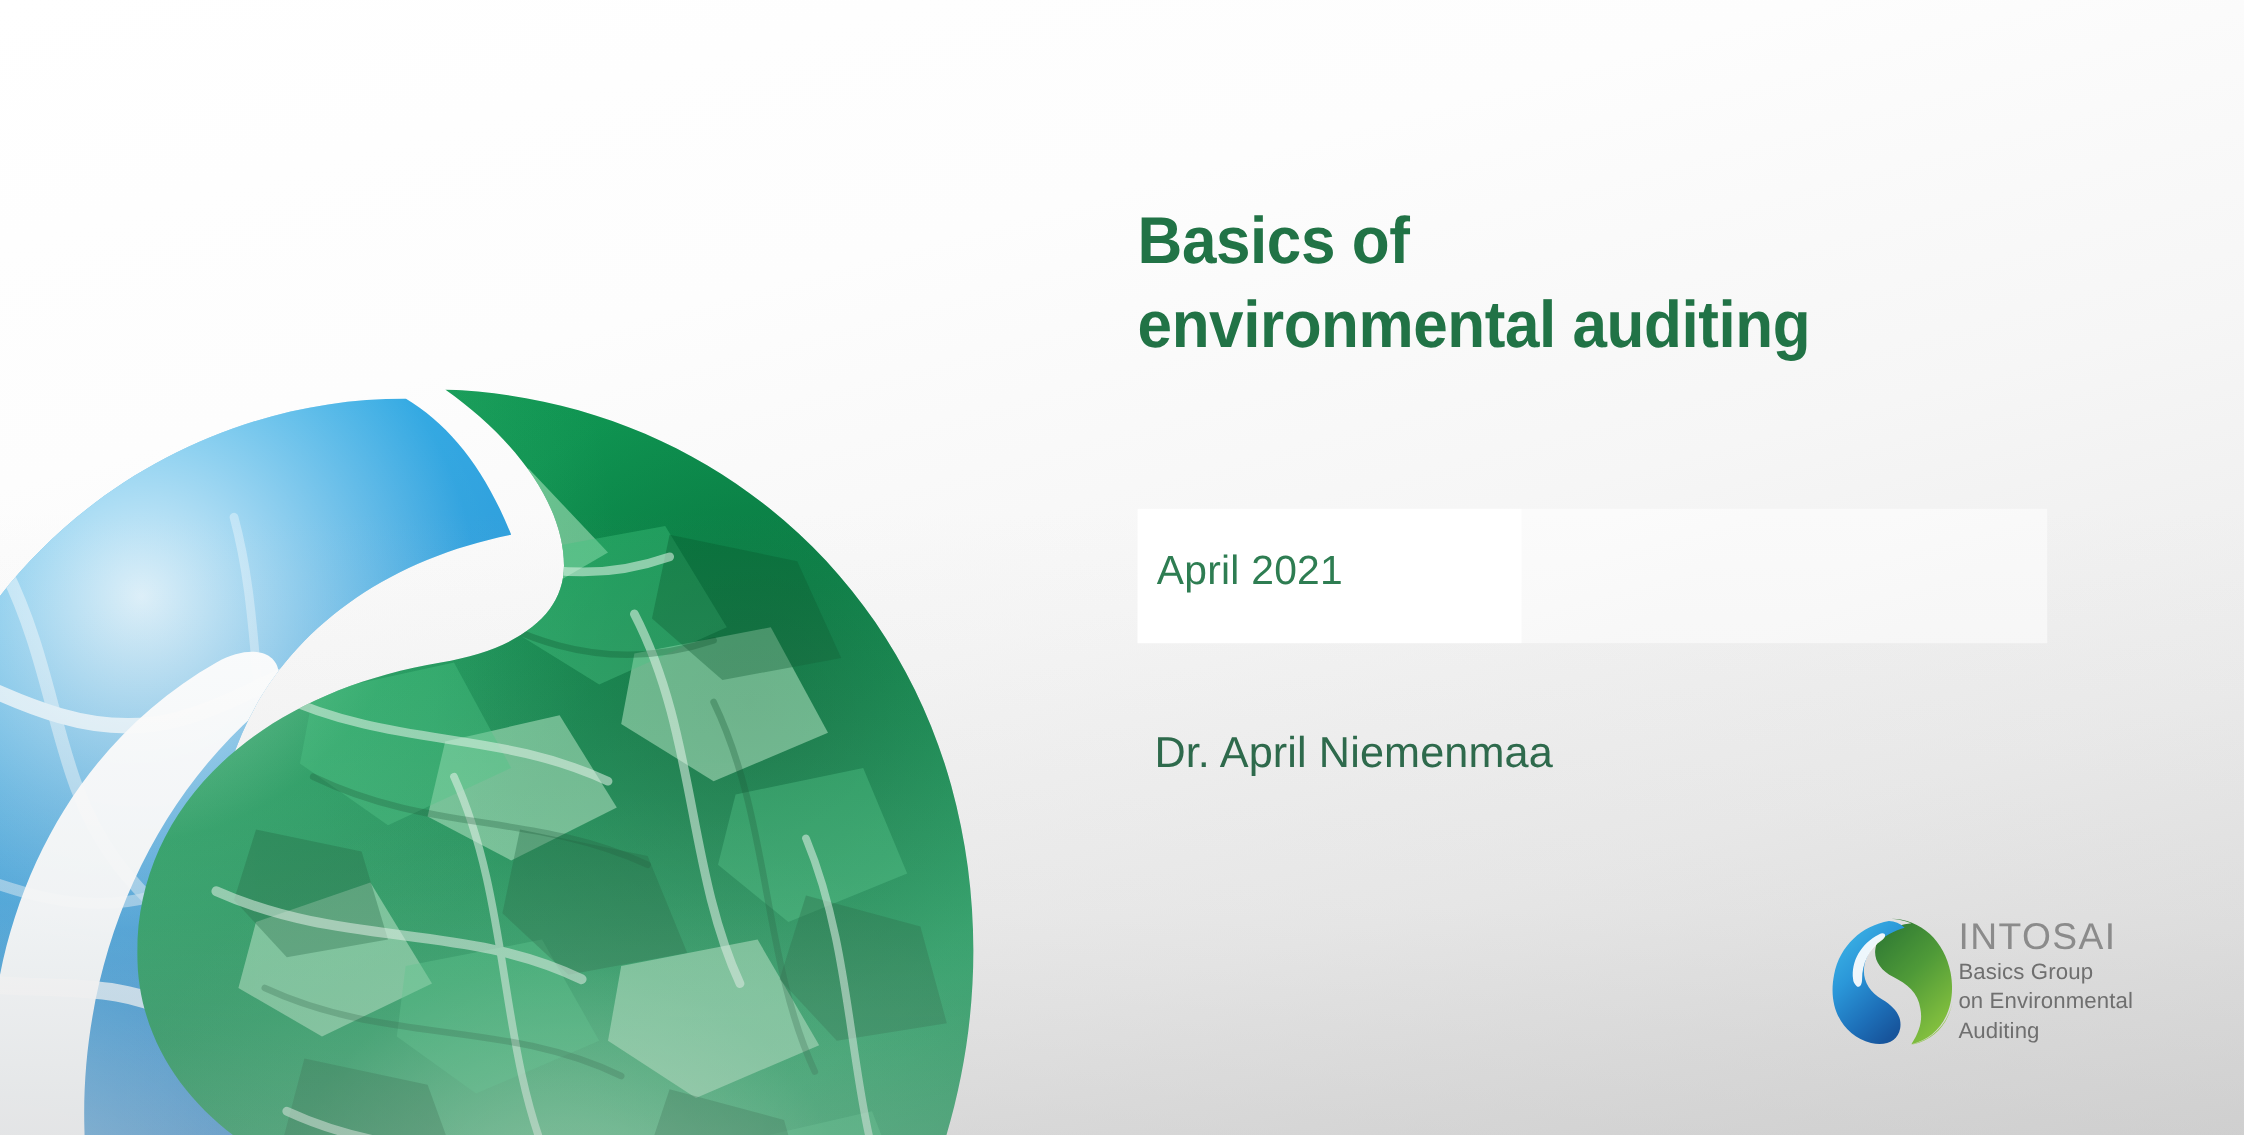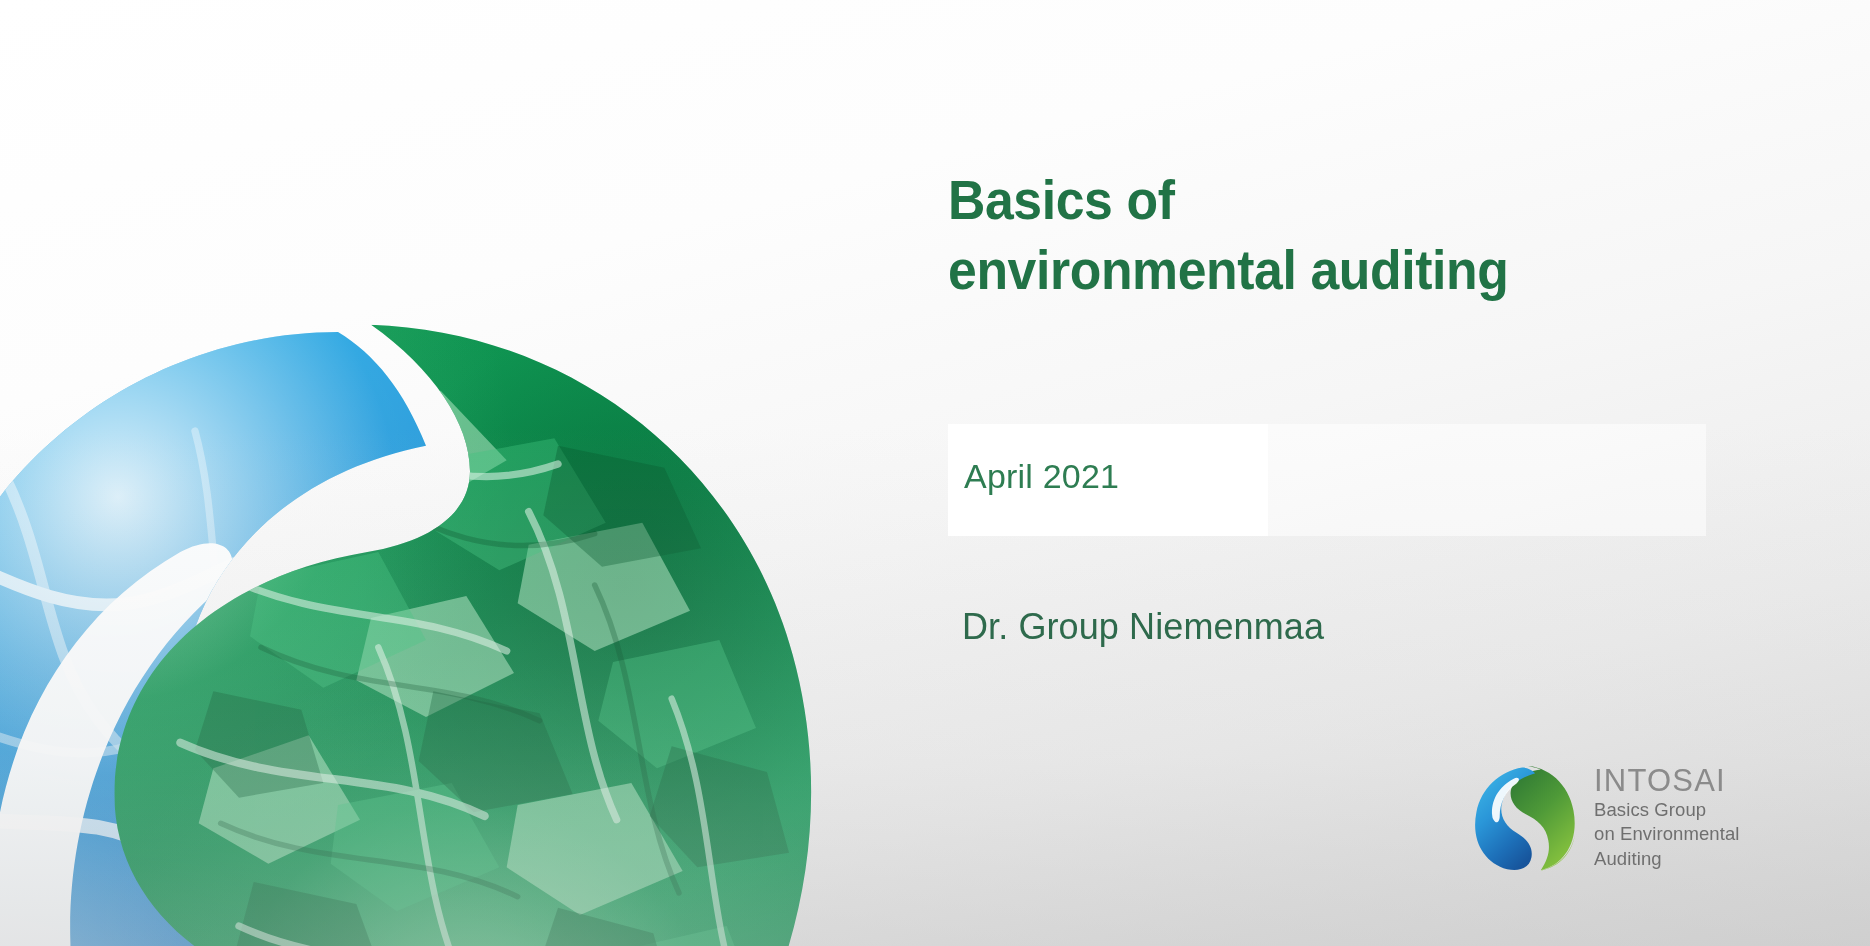"Dr. Group Niemenmaa" div.author { text: Group -> April }
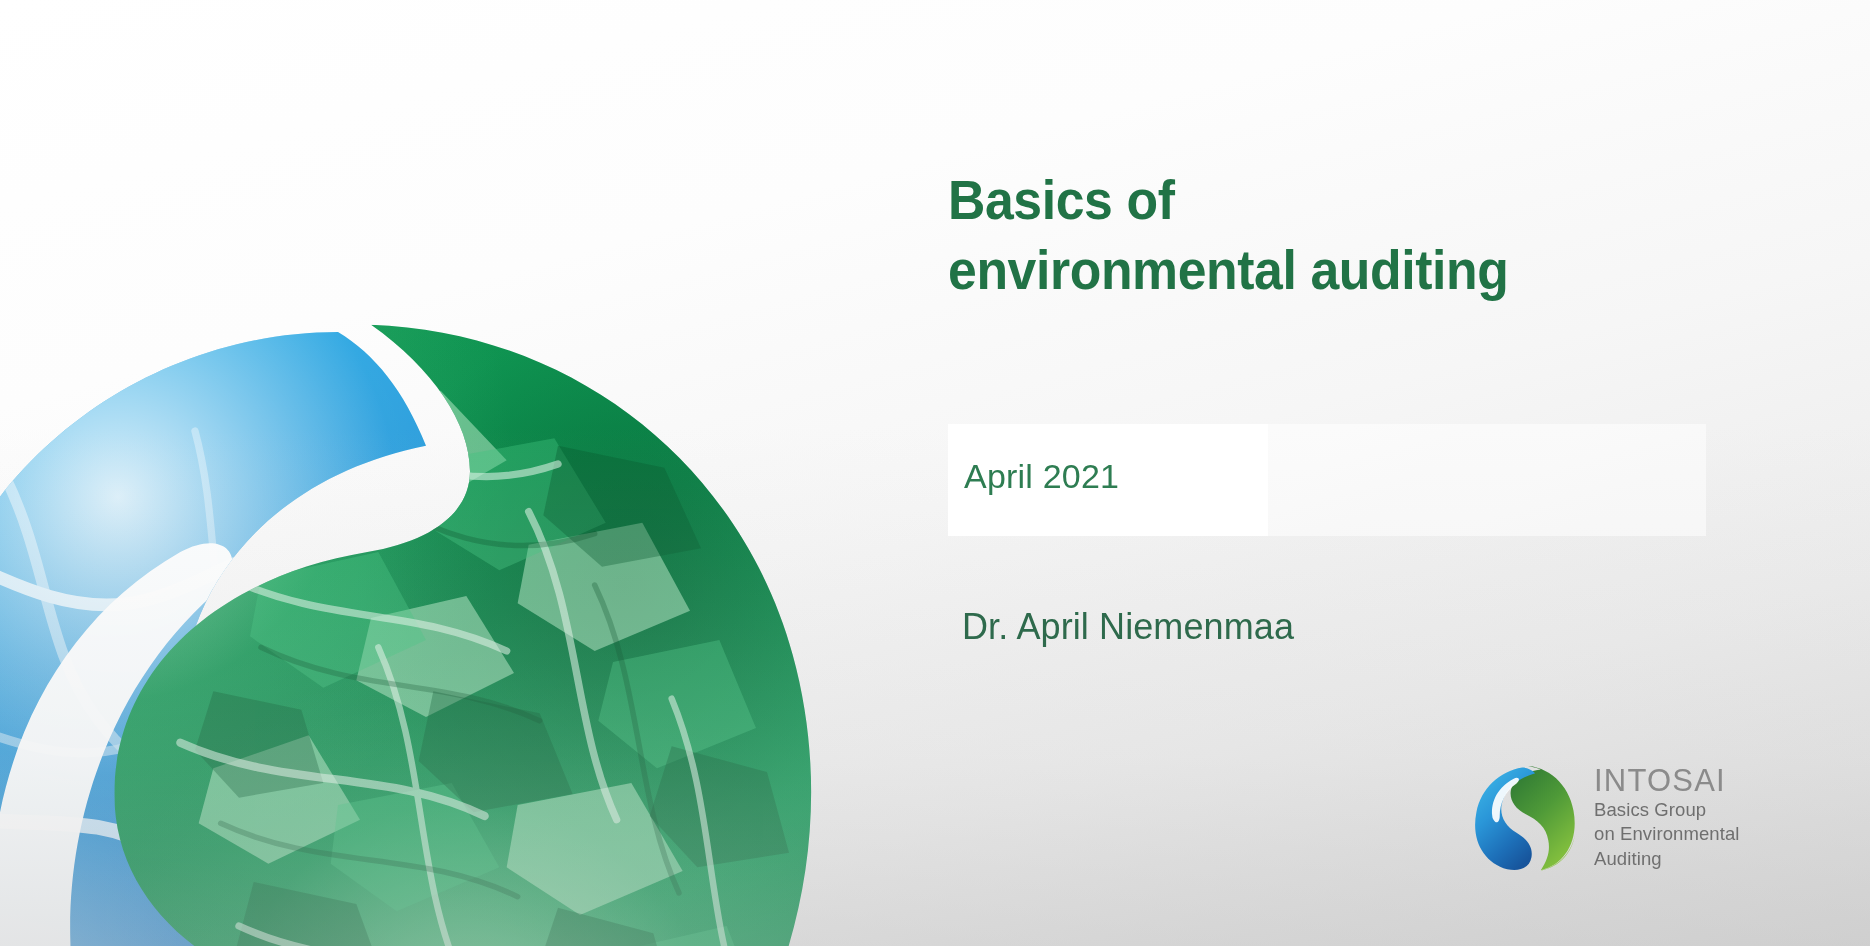"INTOSAI" .corner-logo { gap: 14px -> none; left: 1468px -> 1520px }
